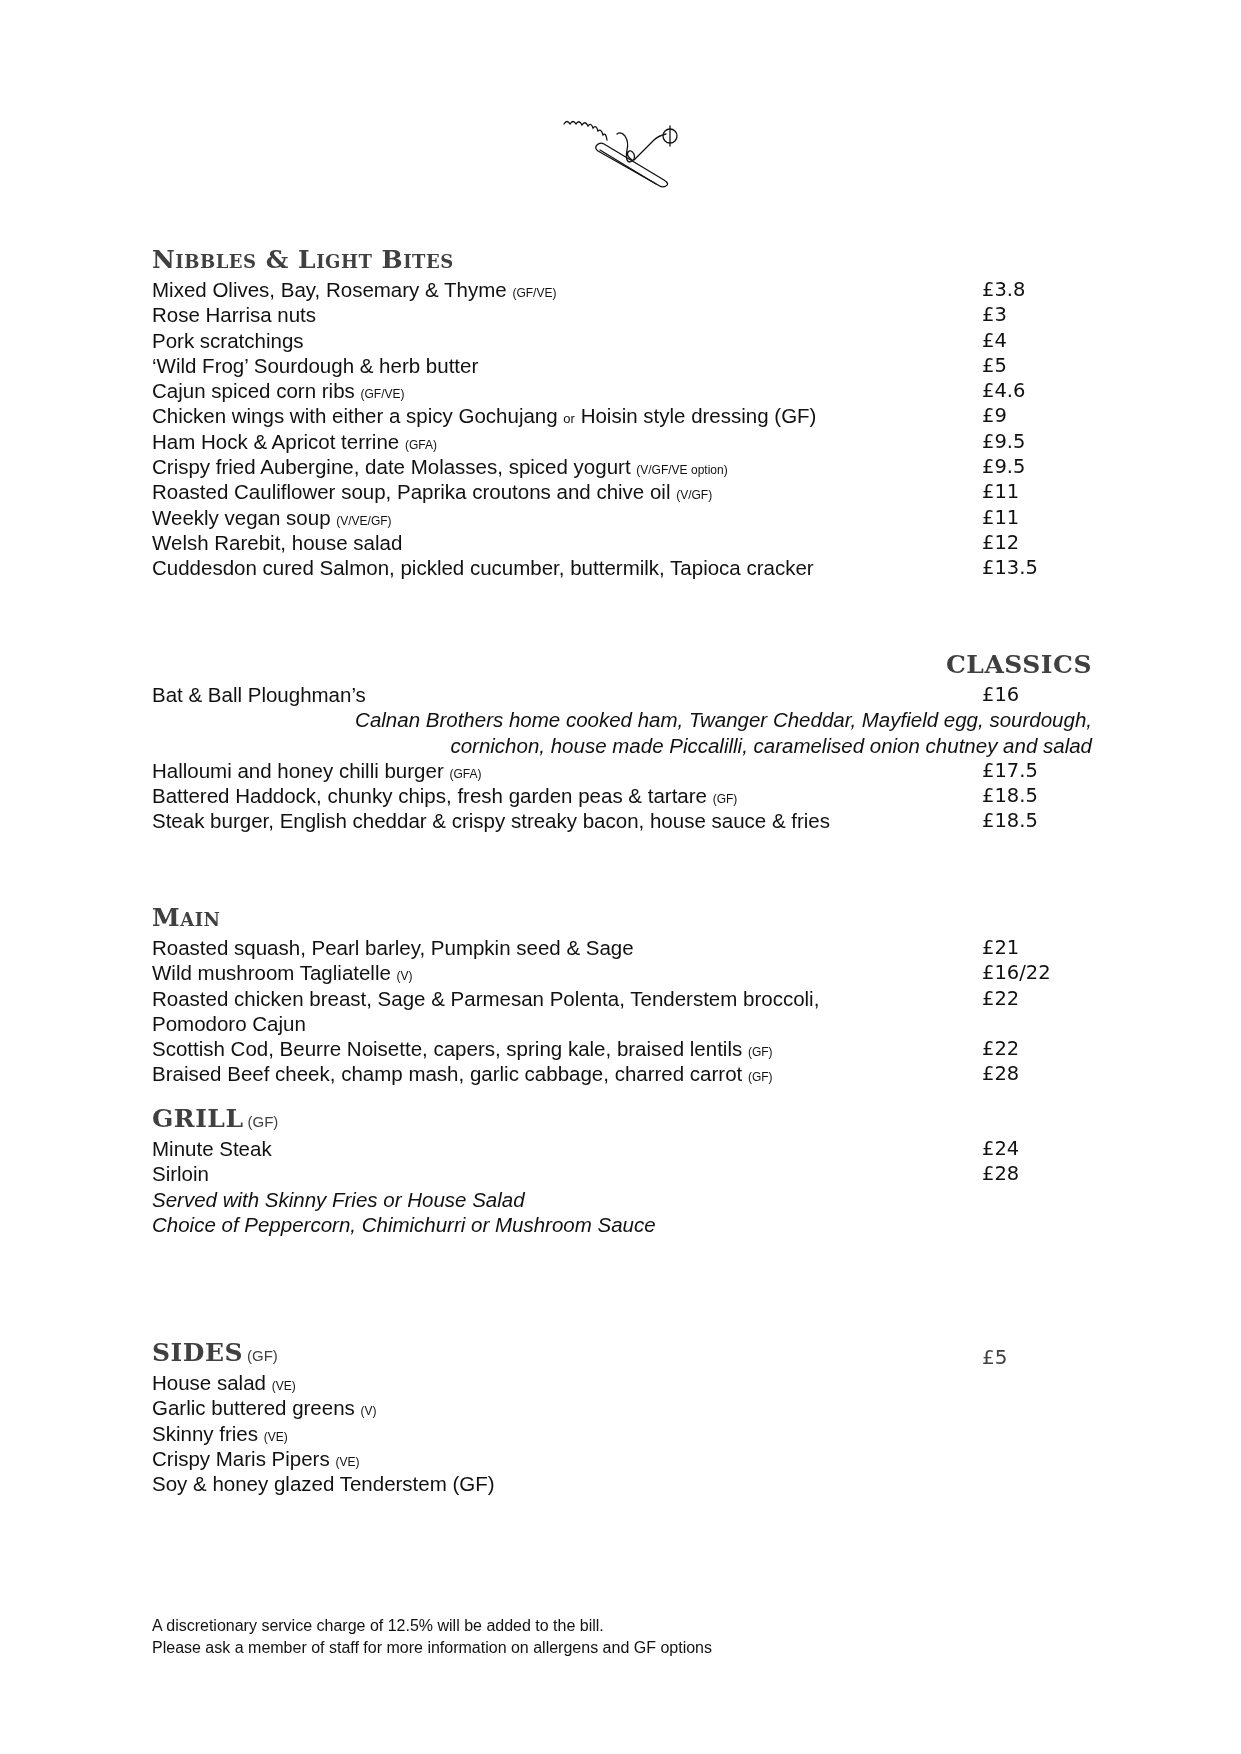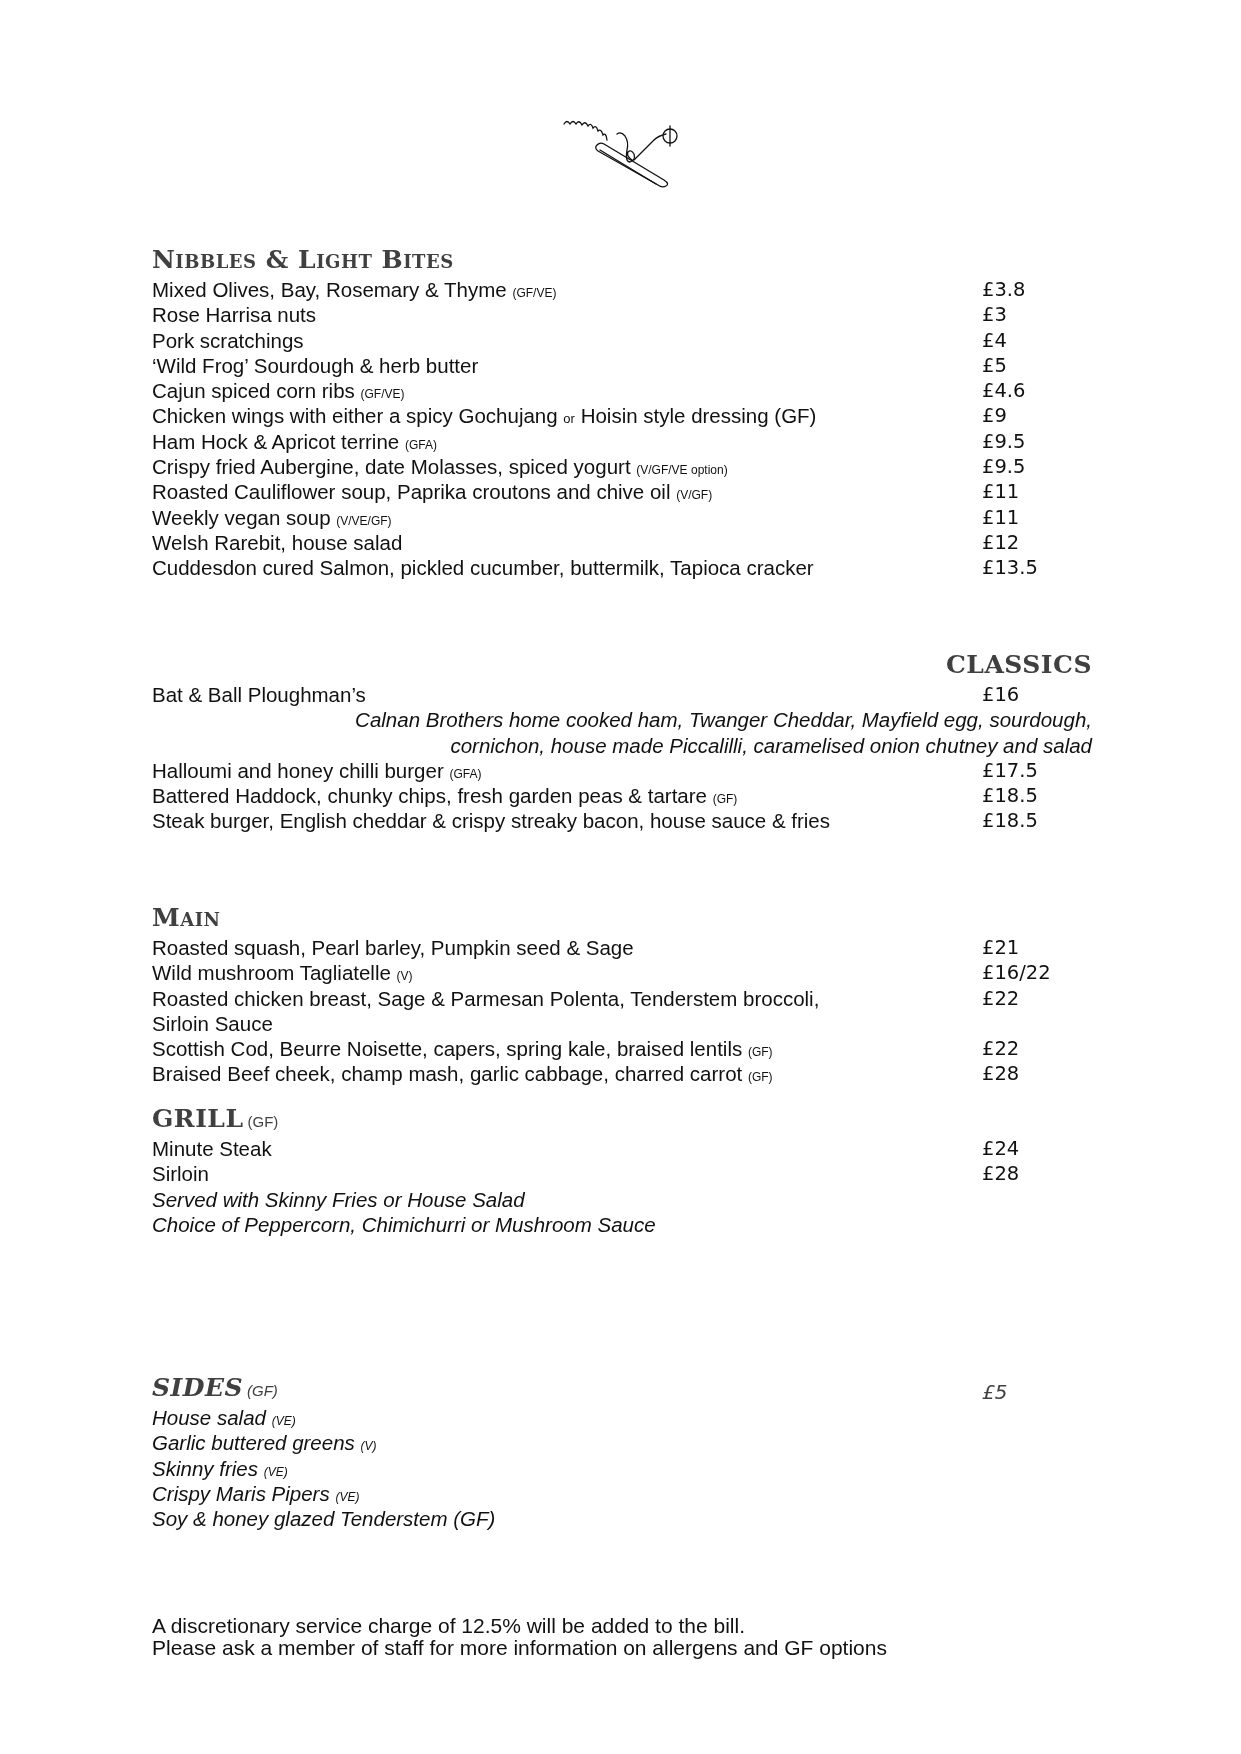"Sirloin Sauce" span.name { text: Sirloin Sauce -> Pomodoro Cajun }
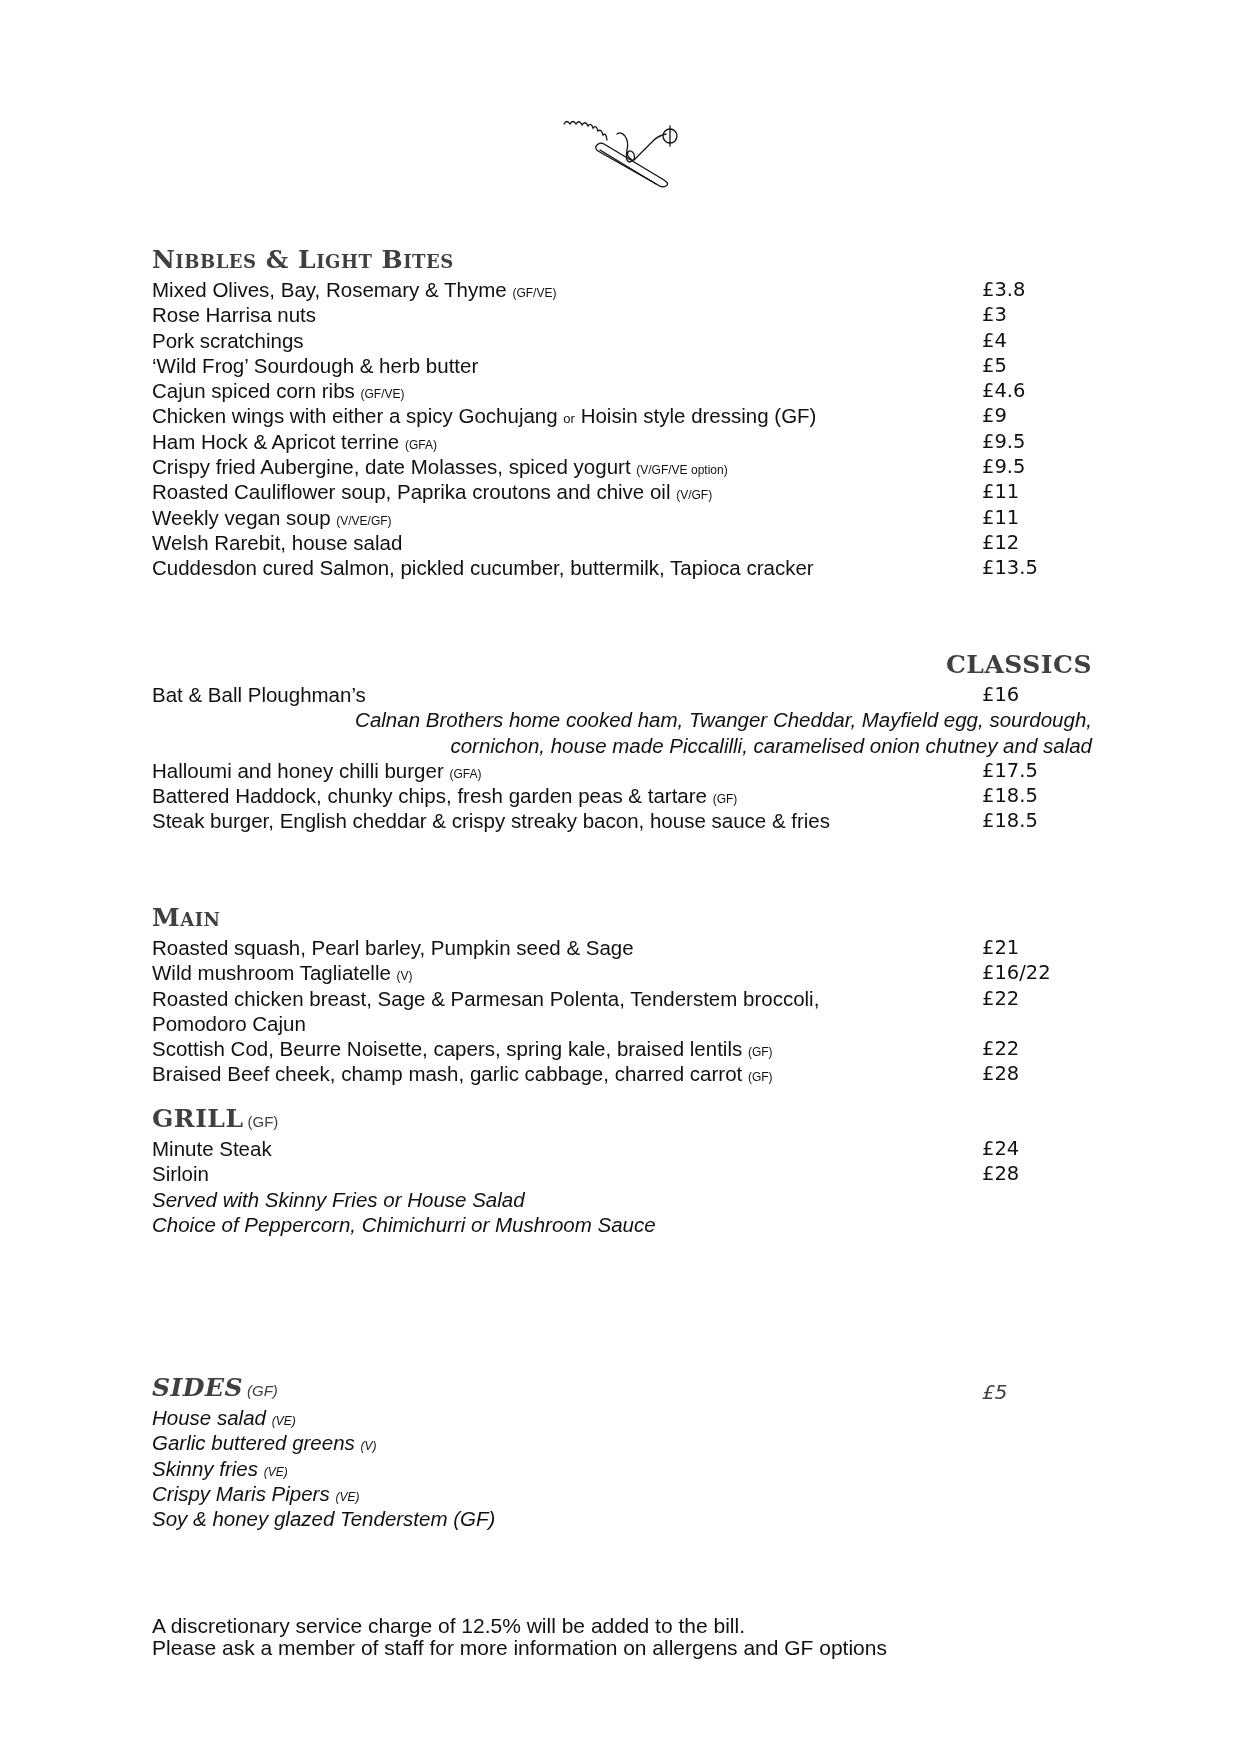"SIDES (GF)" div.section { font-style: italic -> none; top: 1373px -> 1338px }
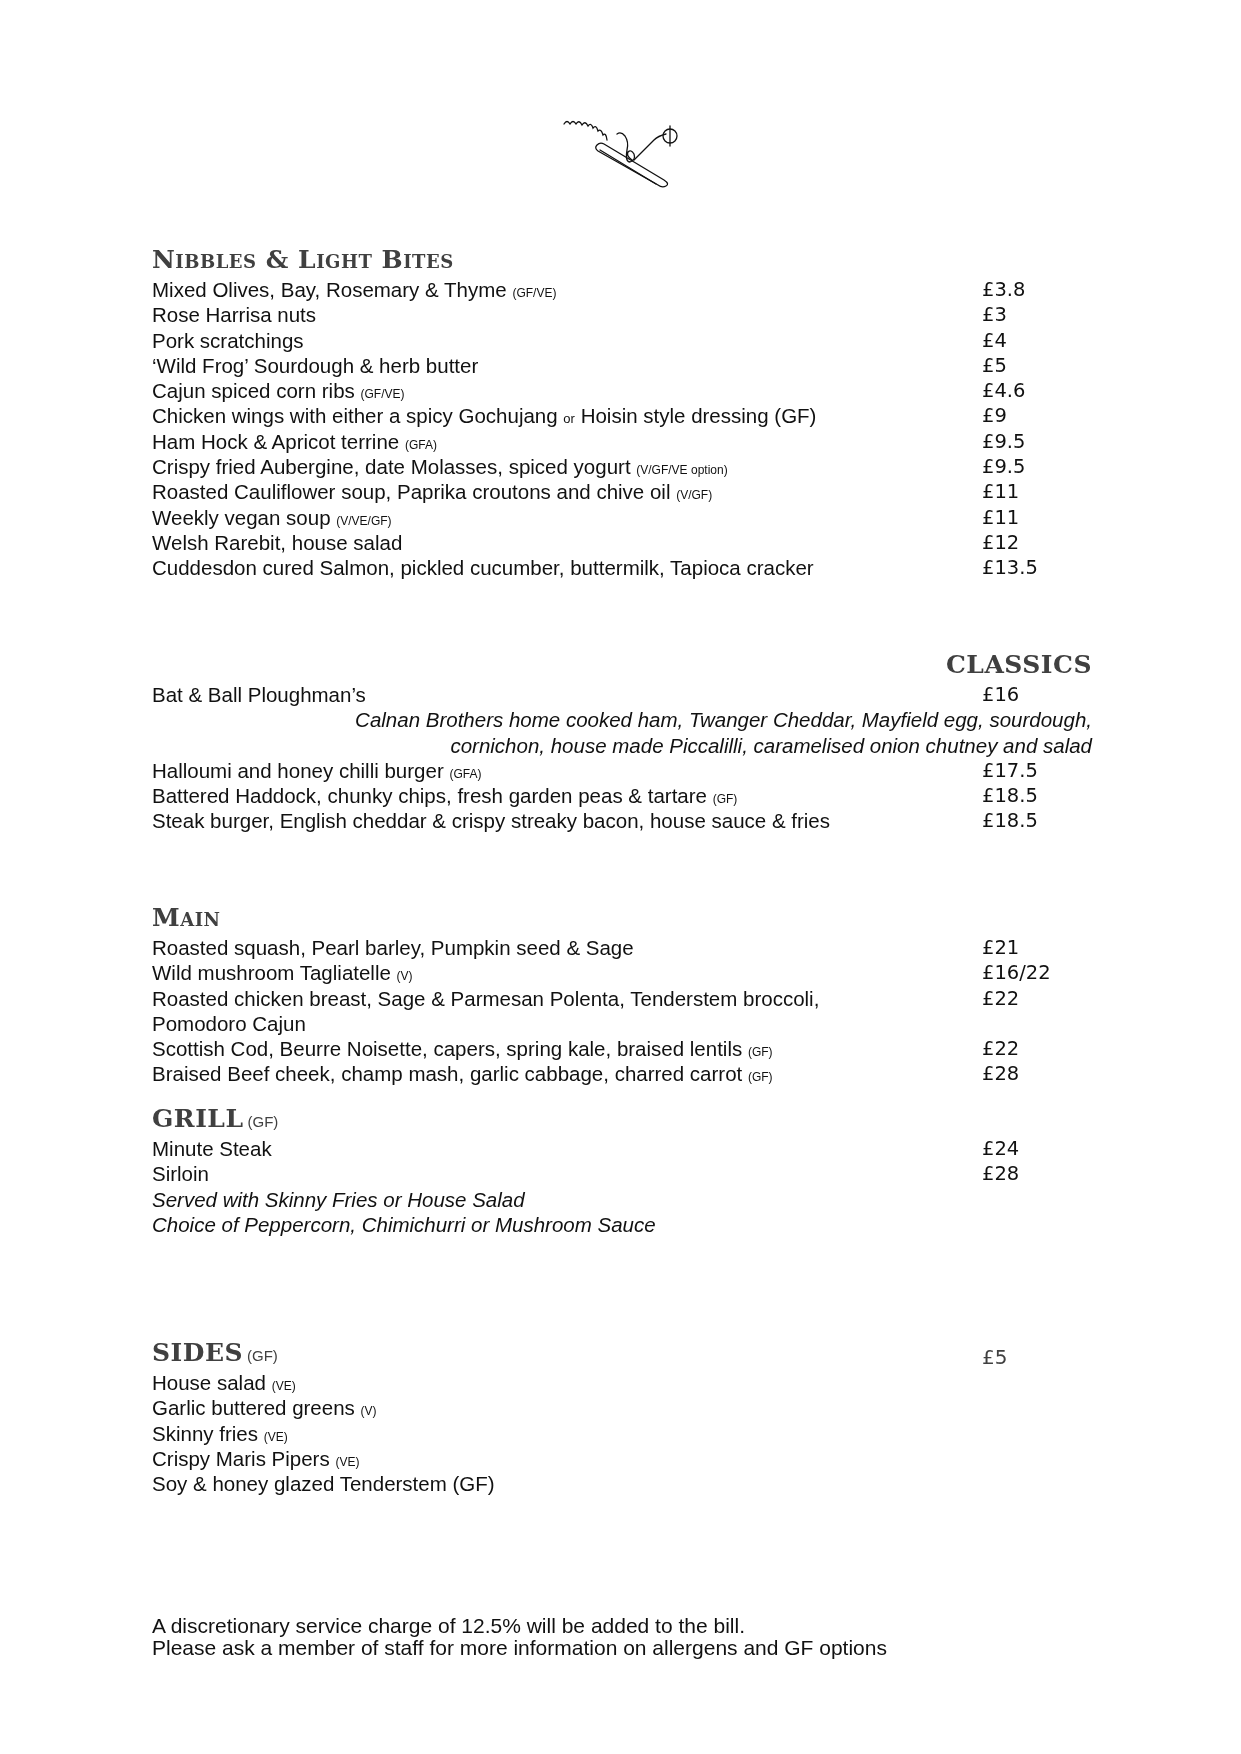"A discretionary service charge of" .footer { font-size: 21px -> 16px }
